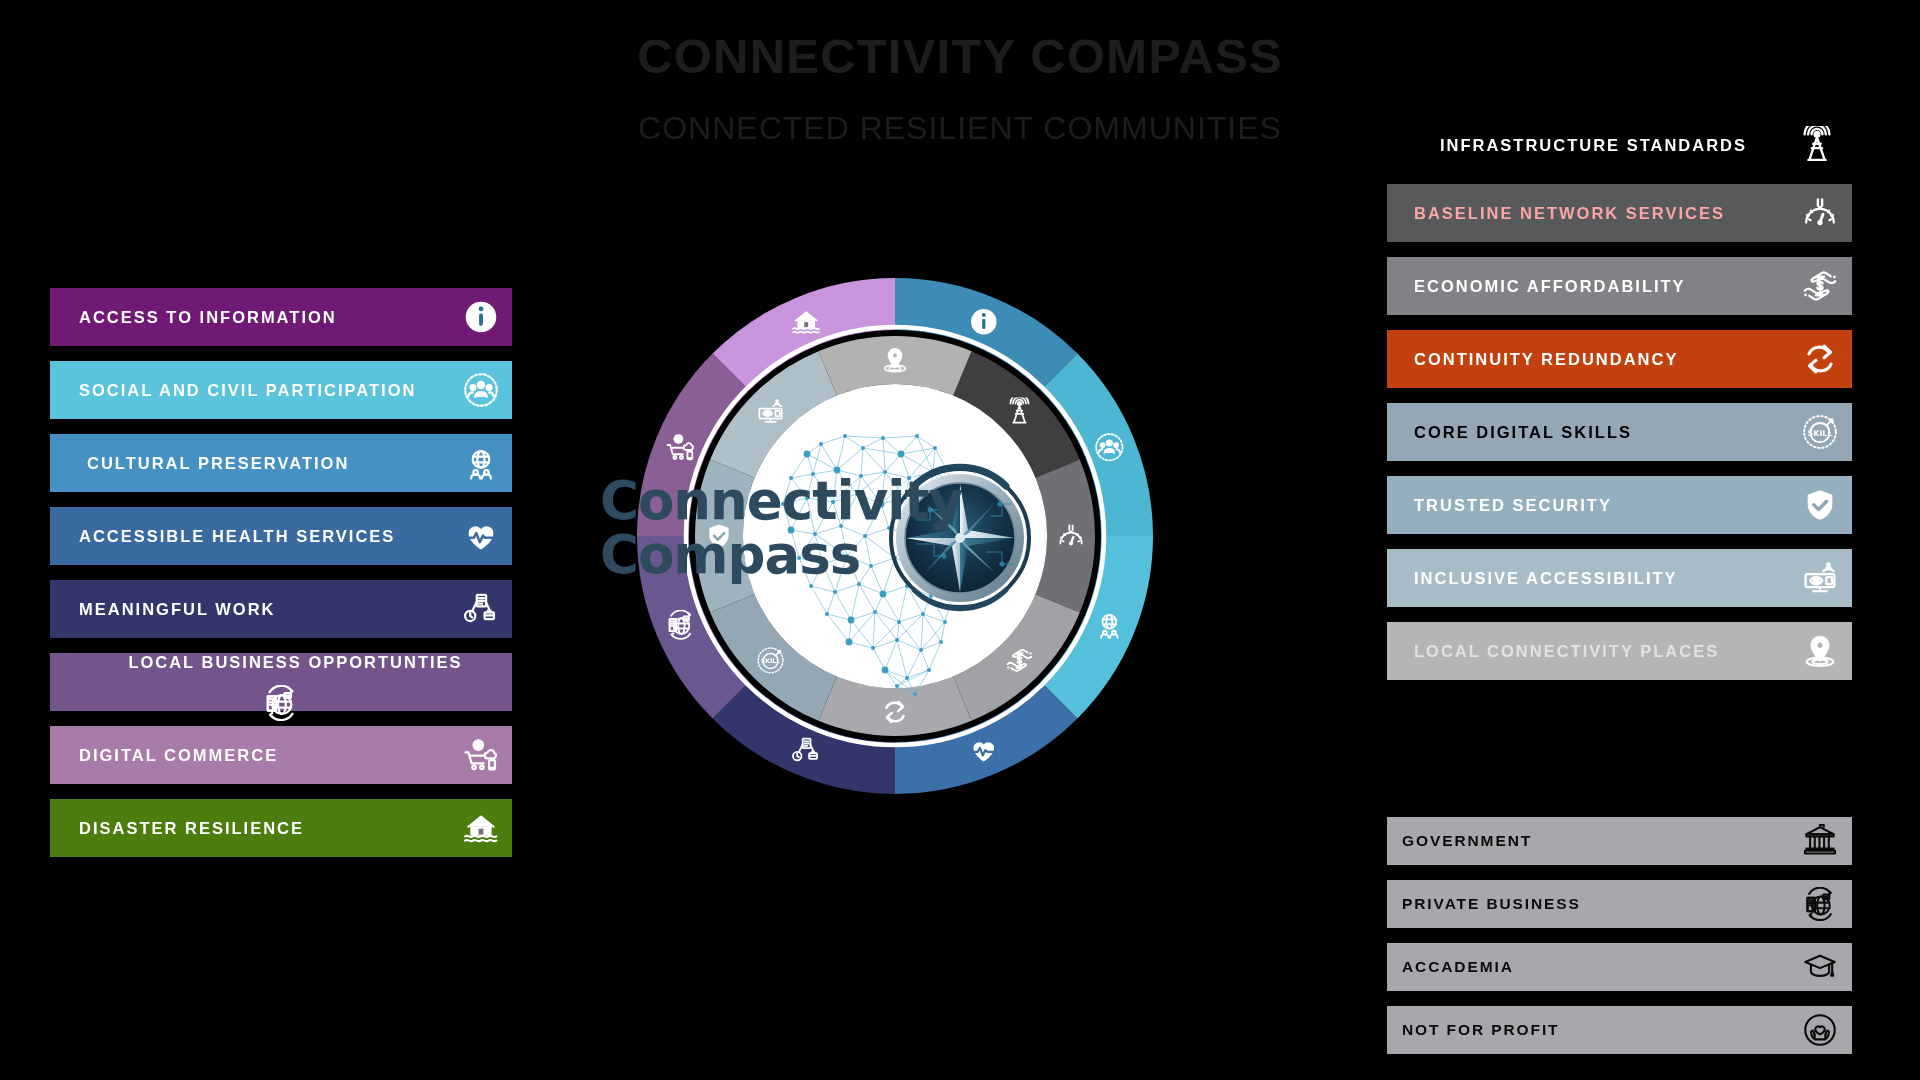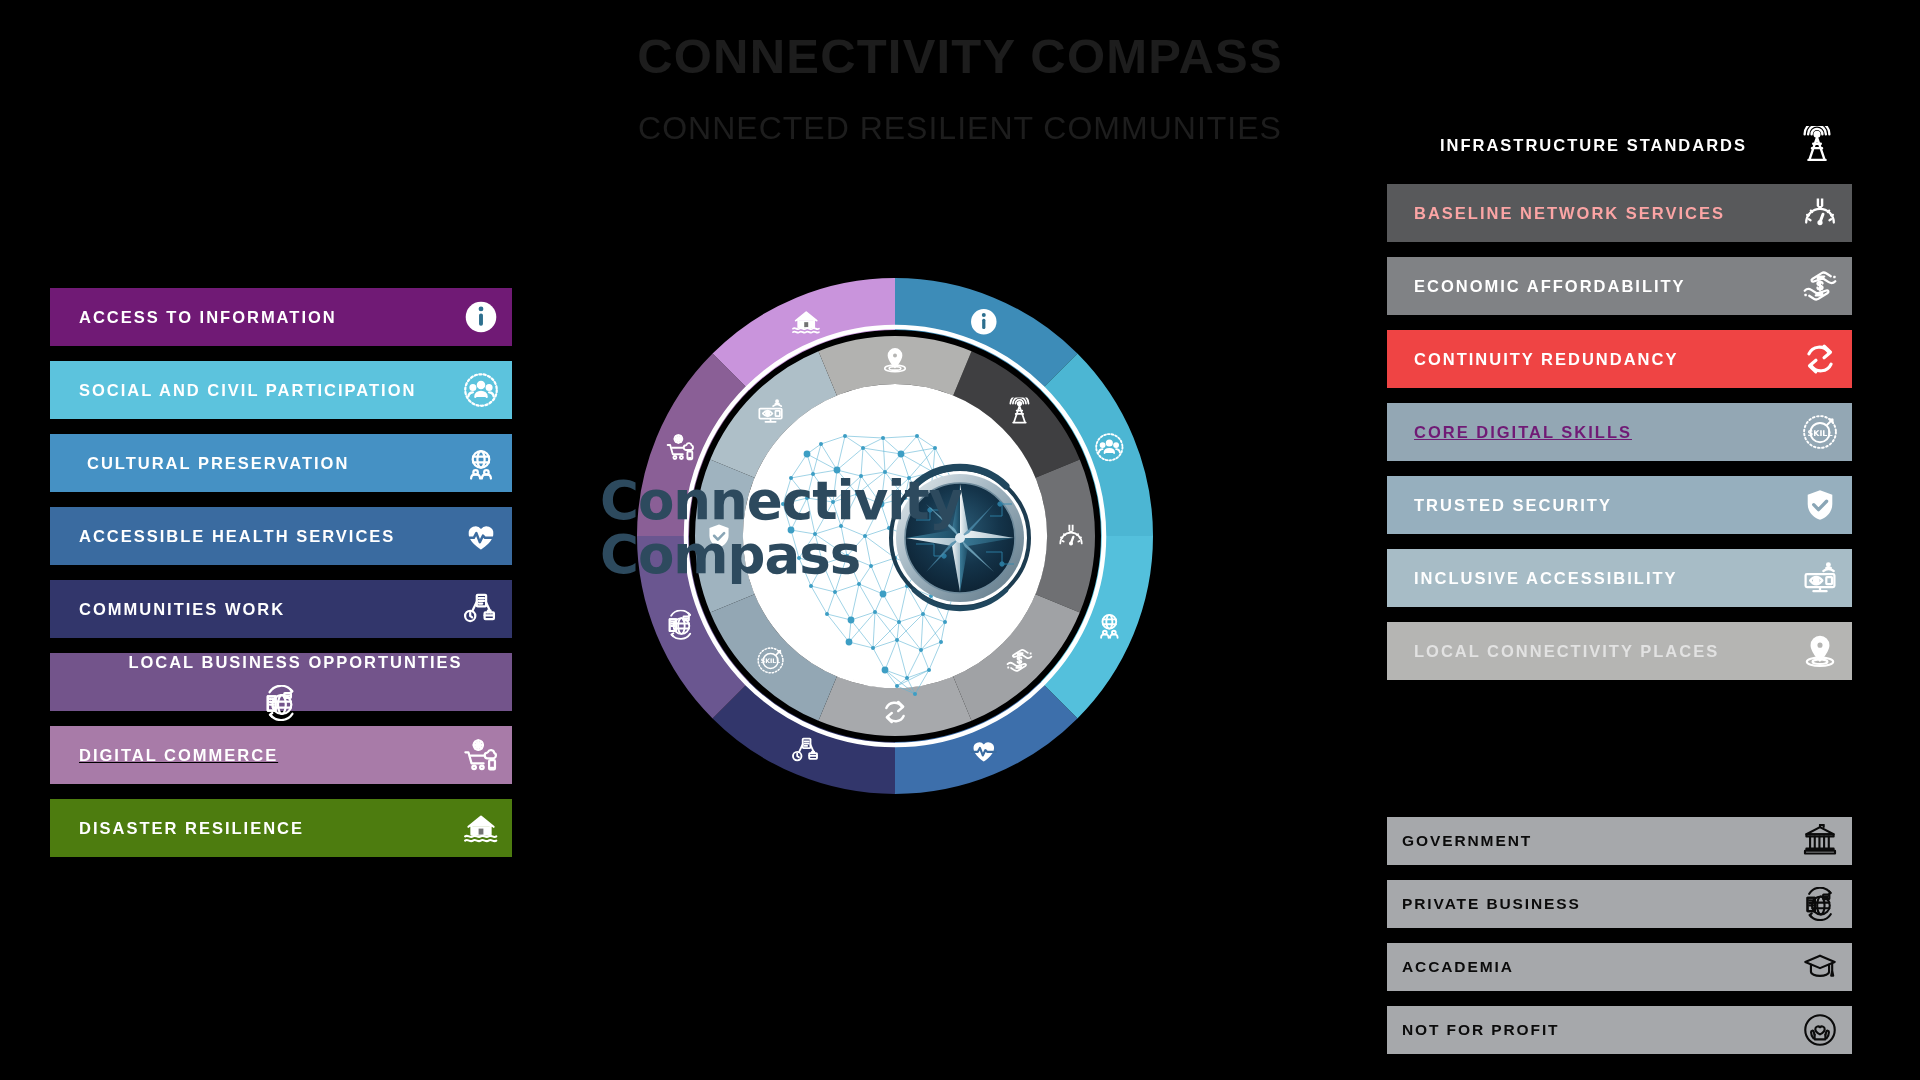"CONTINUITY REDUNDANCY" div.sbar { background: #ef4444 -> #c2410c }
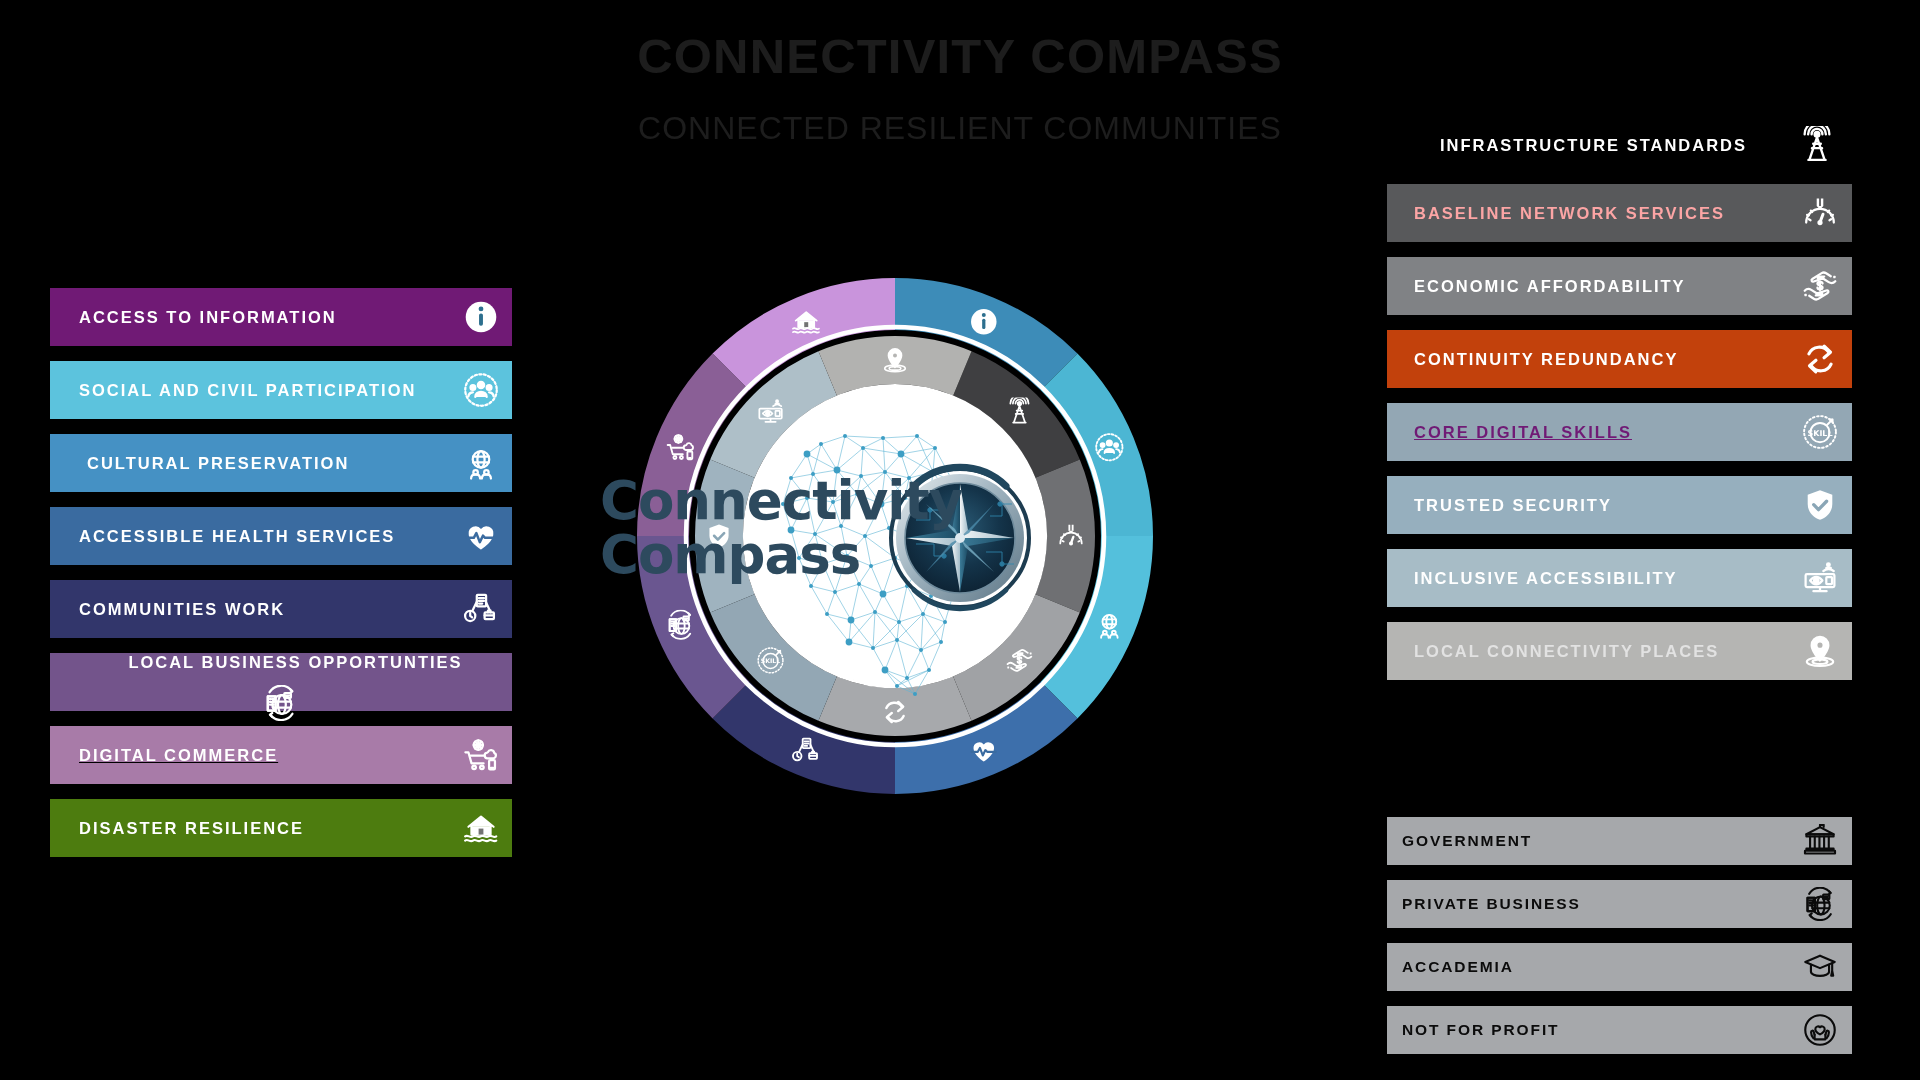"CORE DIGITAL SKILLS" div.sbar-label { color: #701a75 -> #000000; text-decoration: underline -> none }
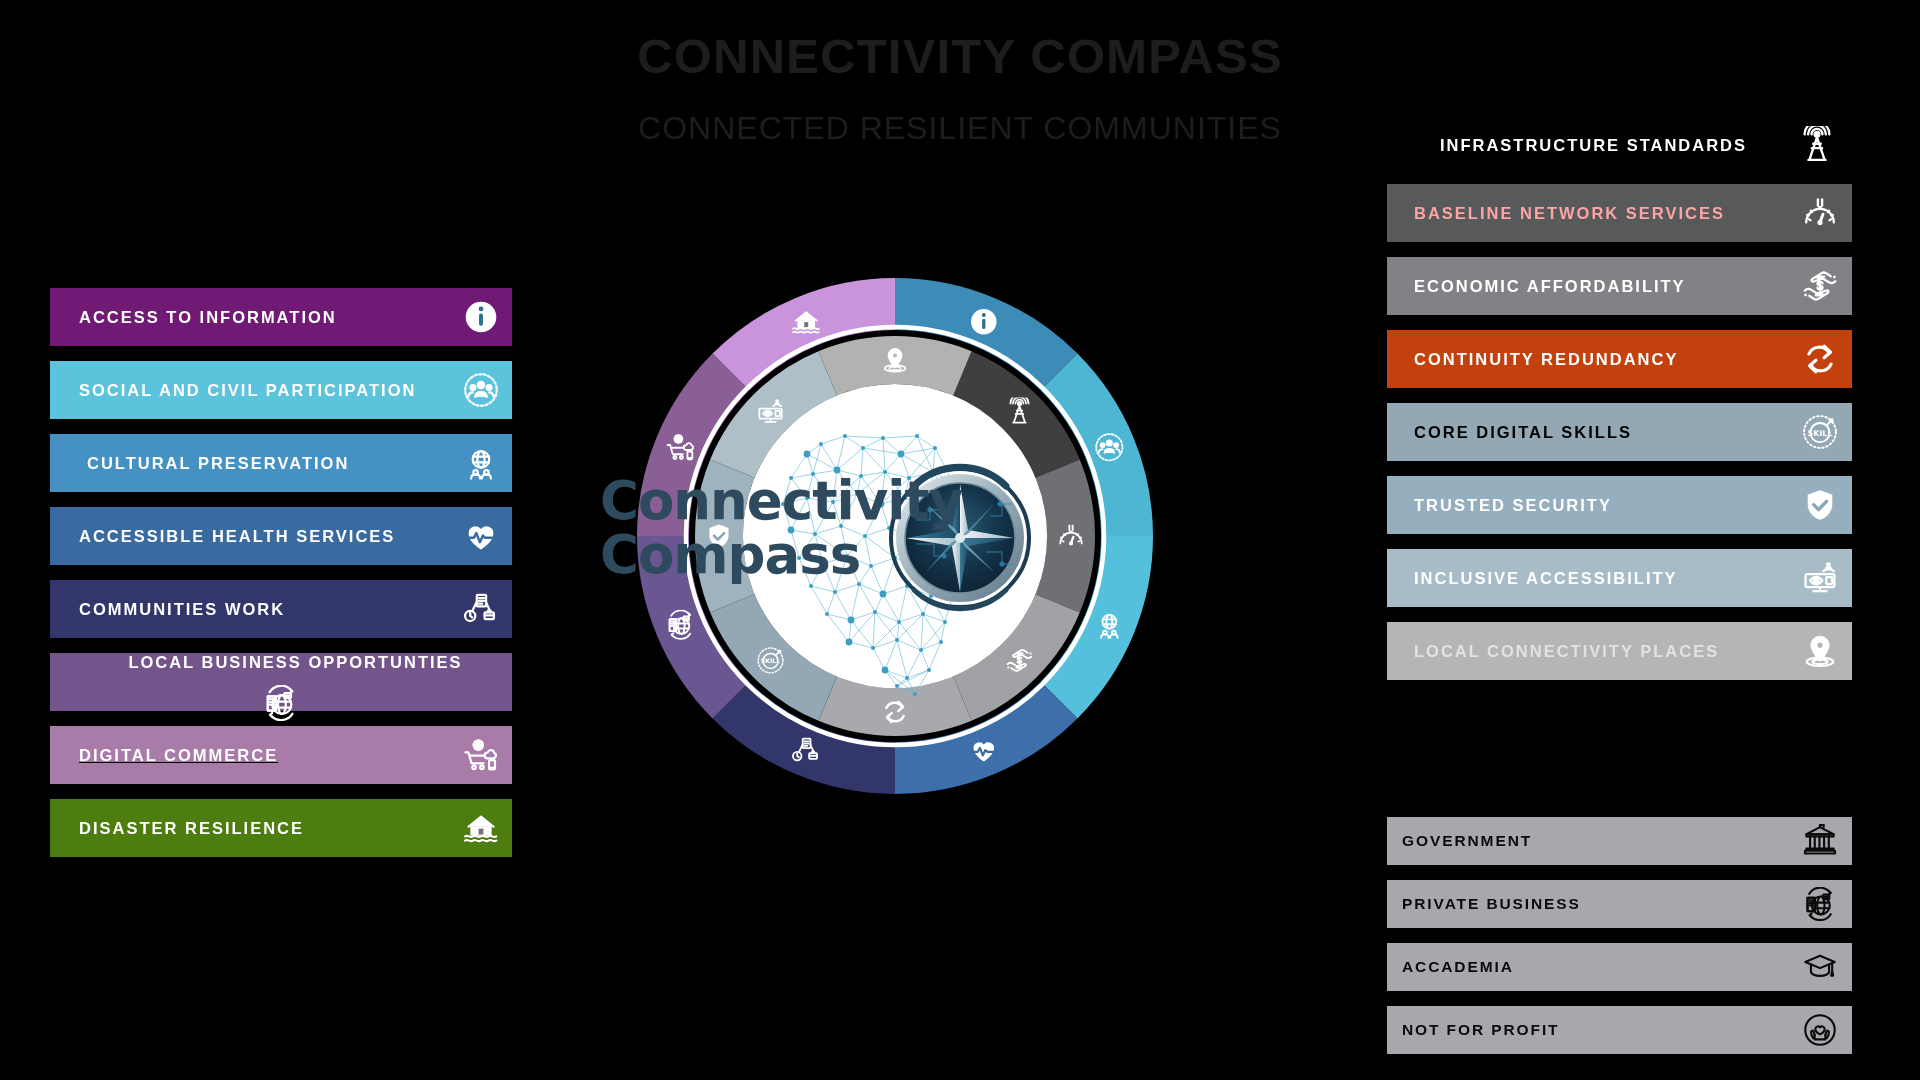"COMMUNITIES WORK" div.bar-label { text: COMMUNITIES -> MEANINGFUL }
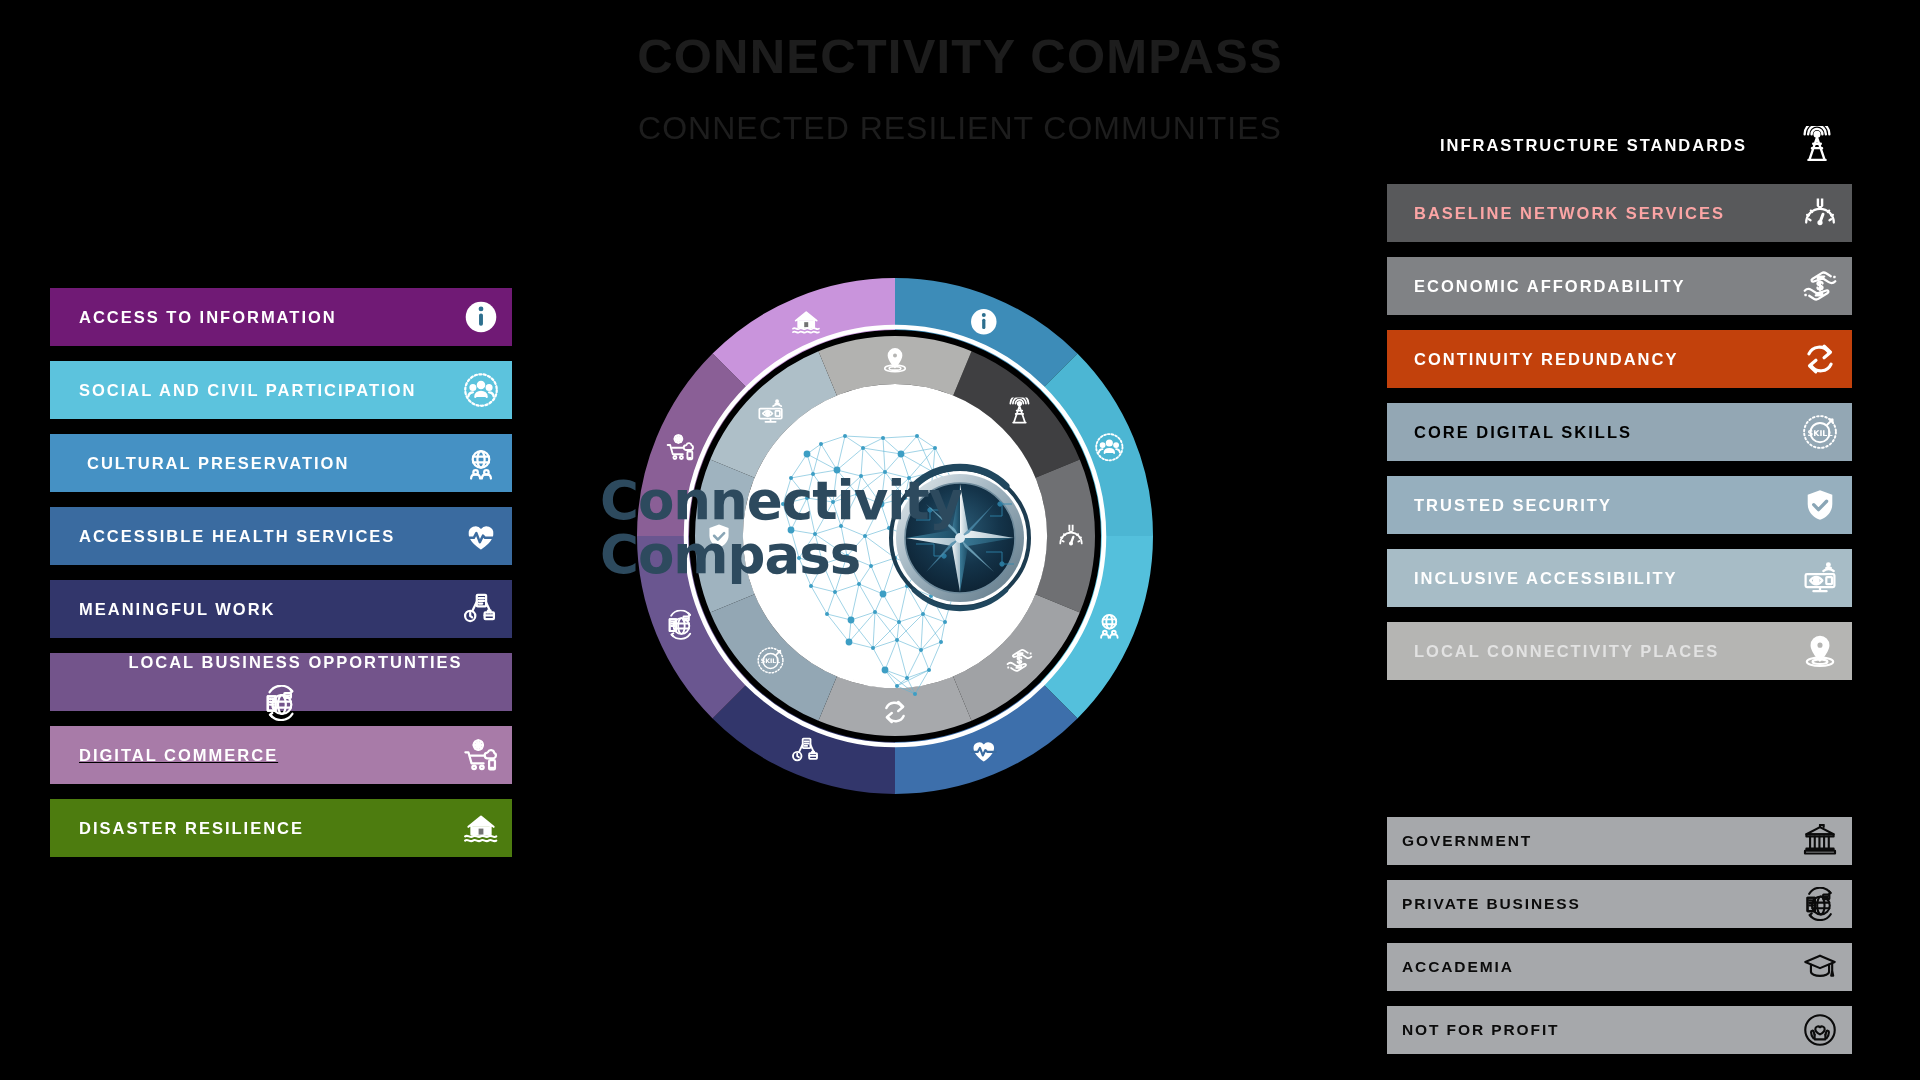"DIGITAL COMMERCE" div.bar { text-decoration: underline -> none }
